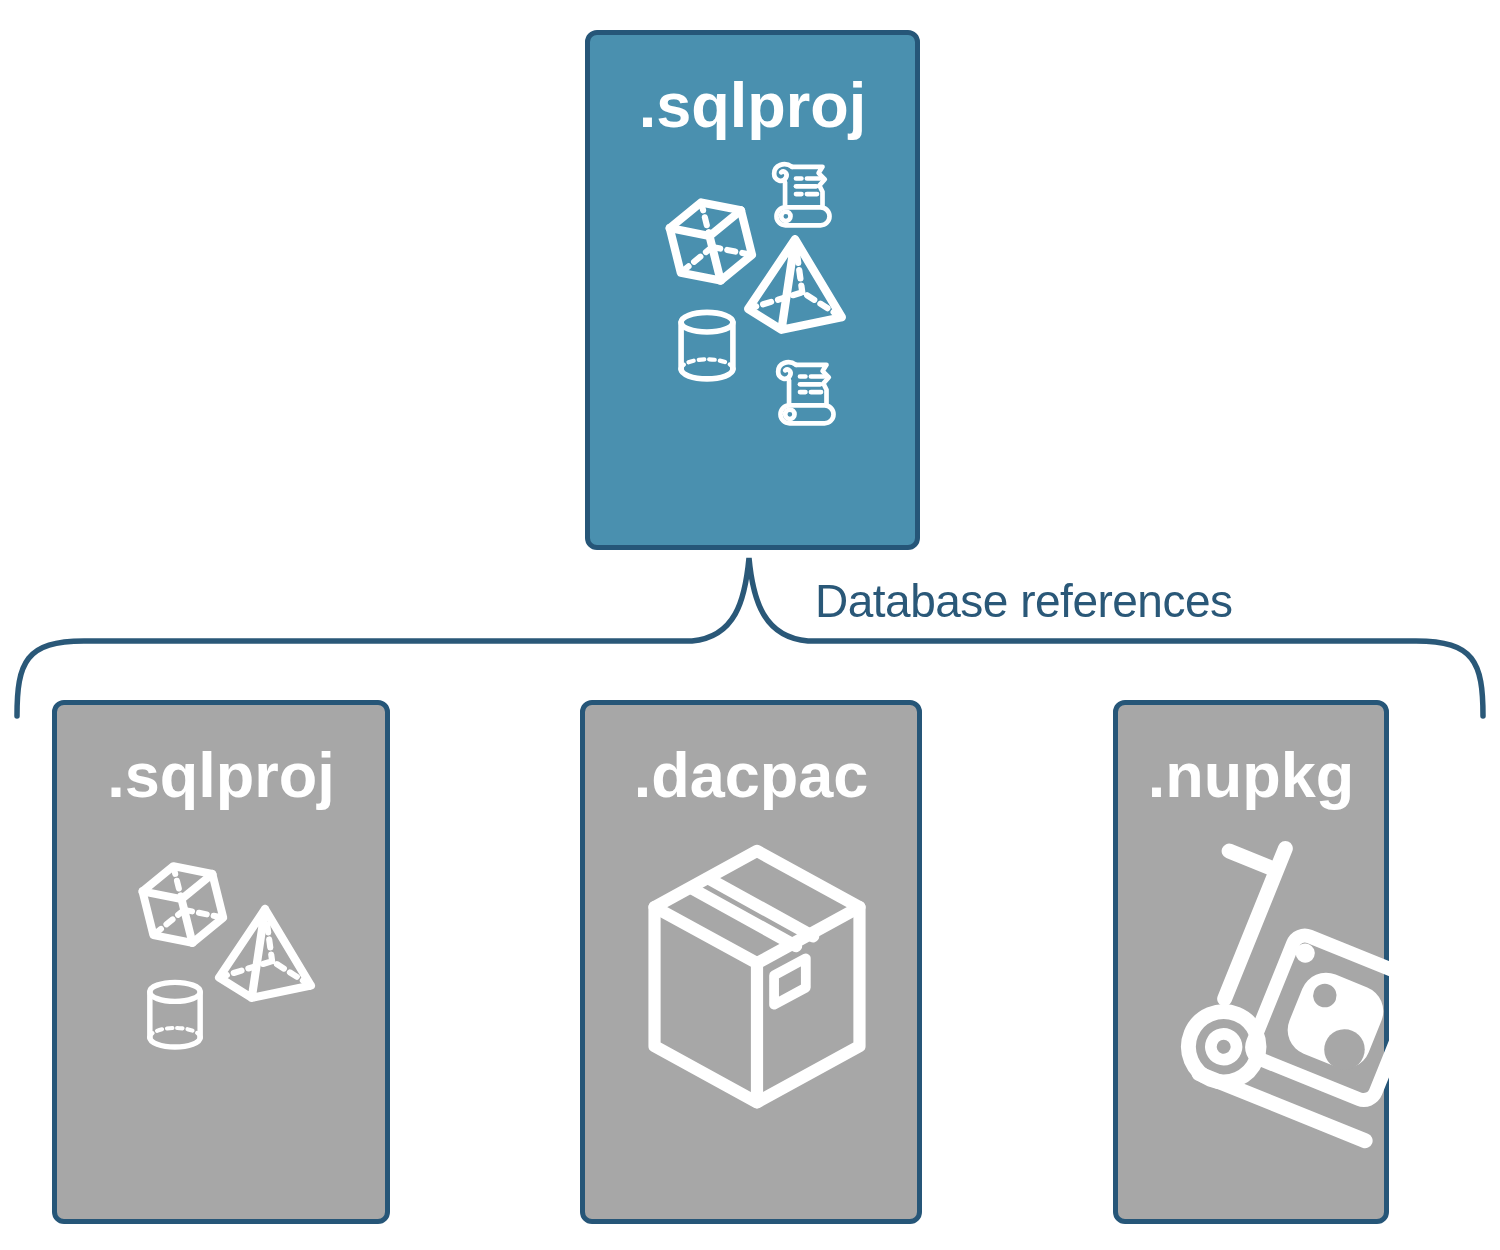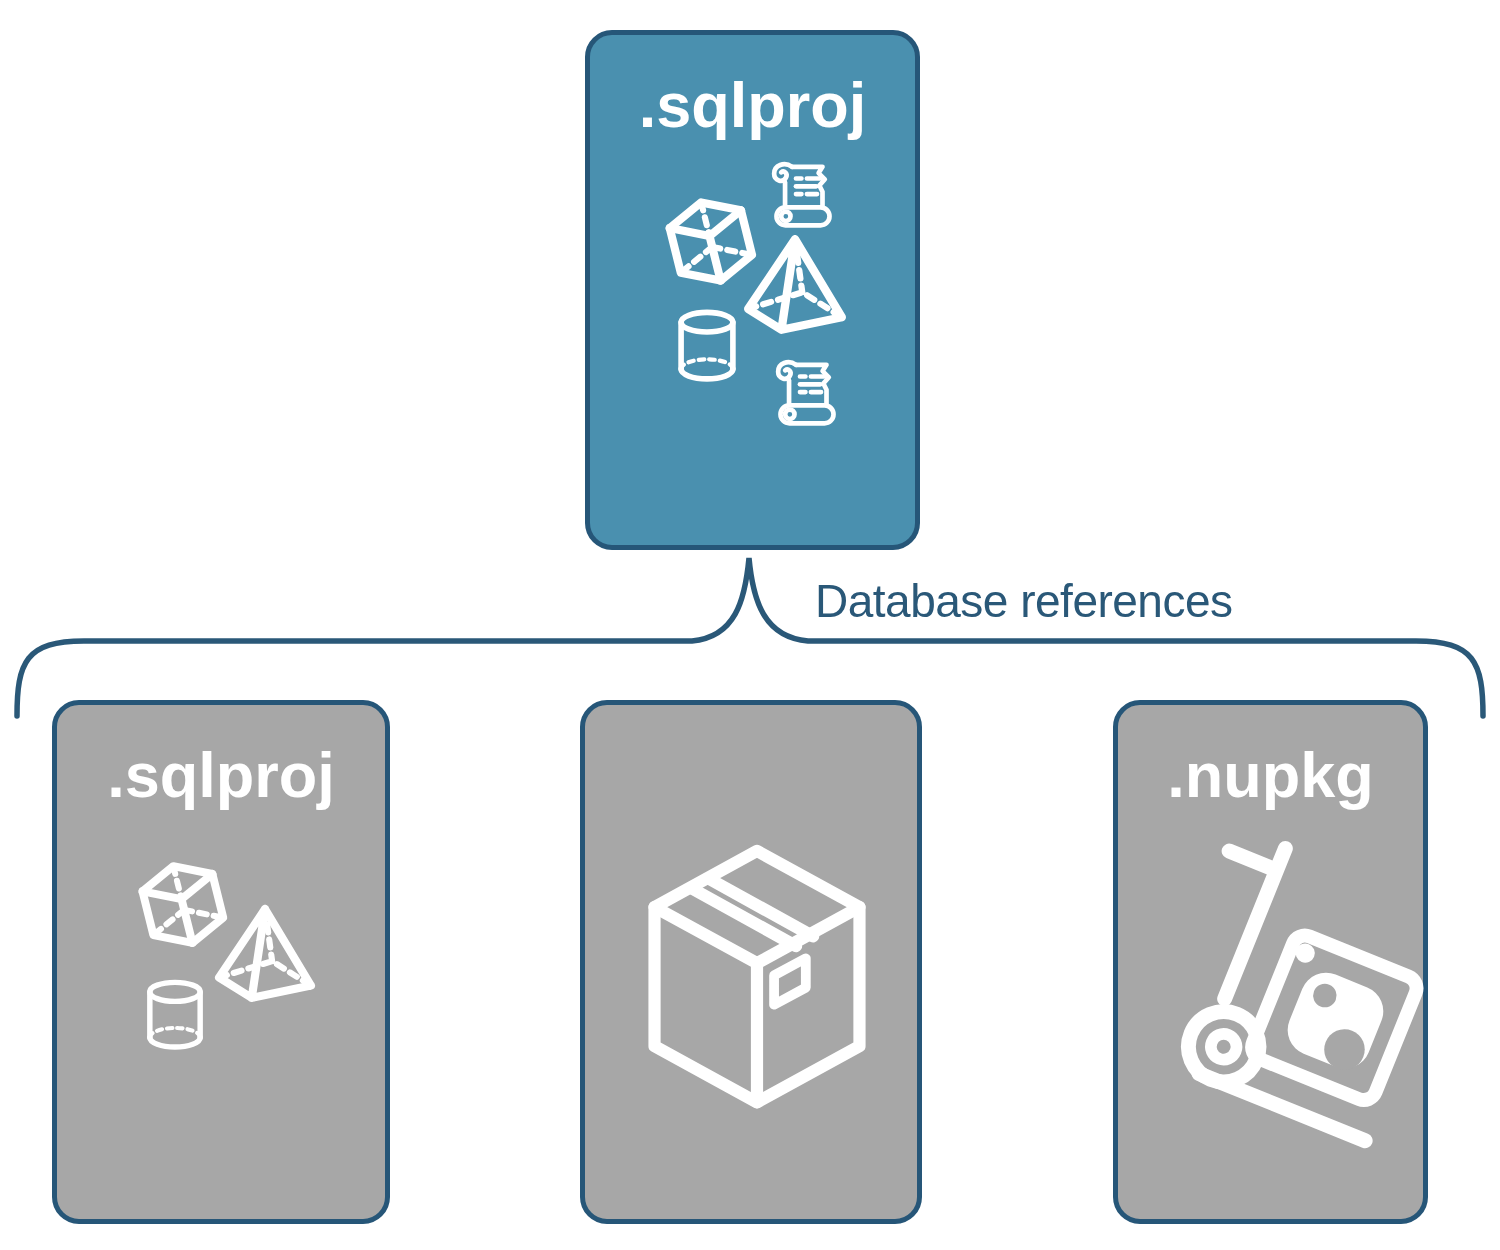".sqlproj" .box { border-radius: 27px -> 12px }
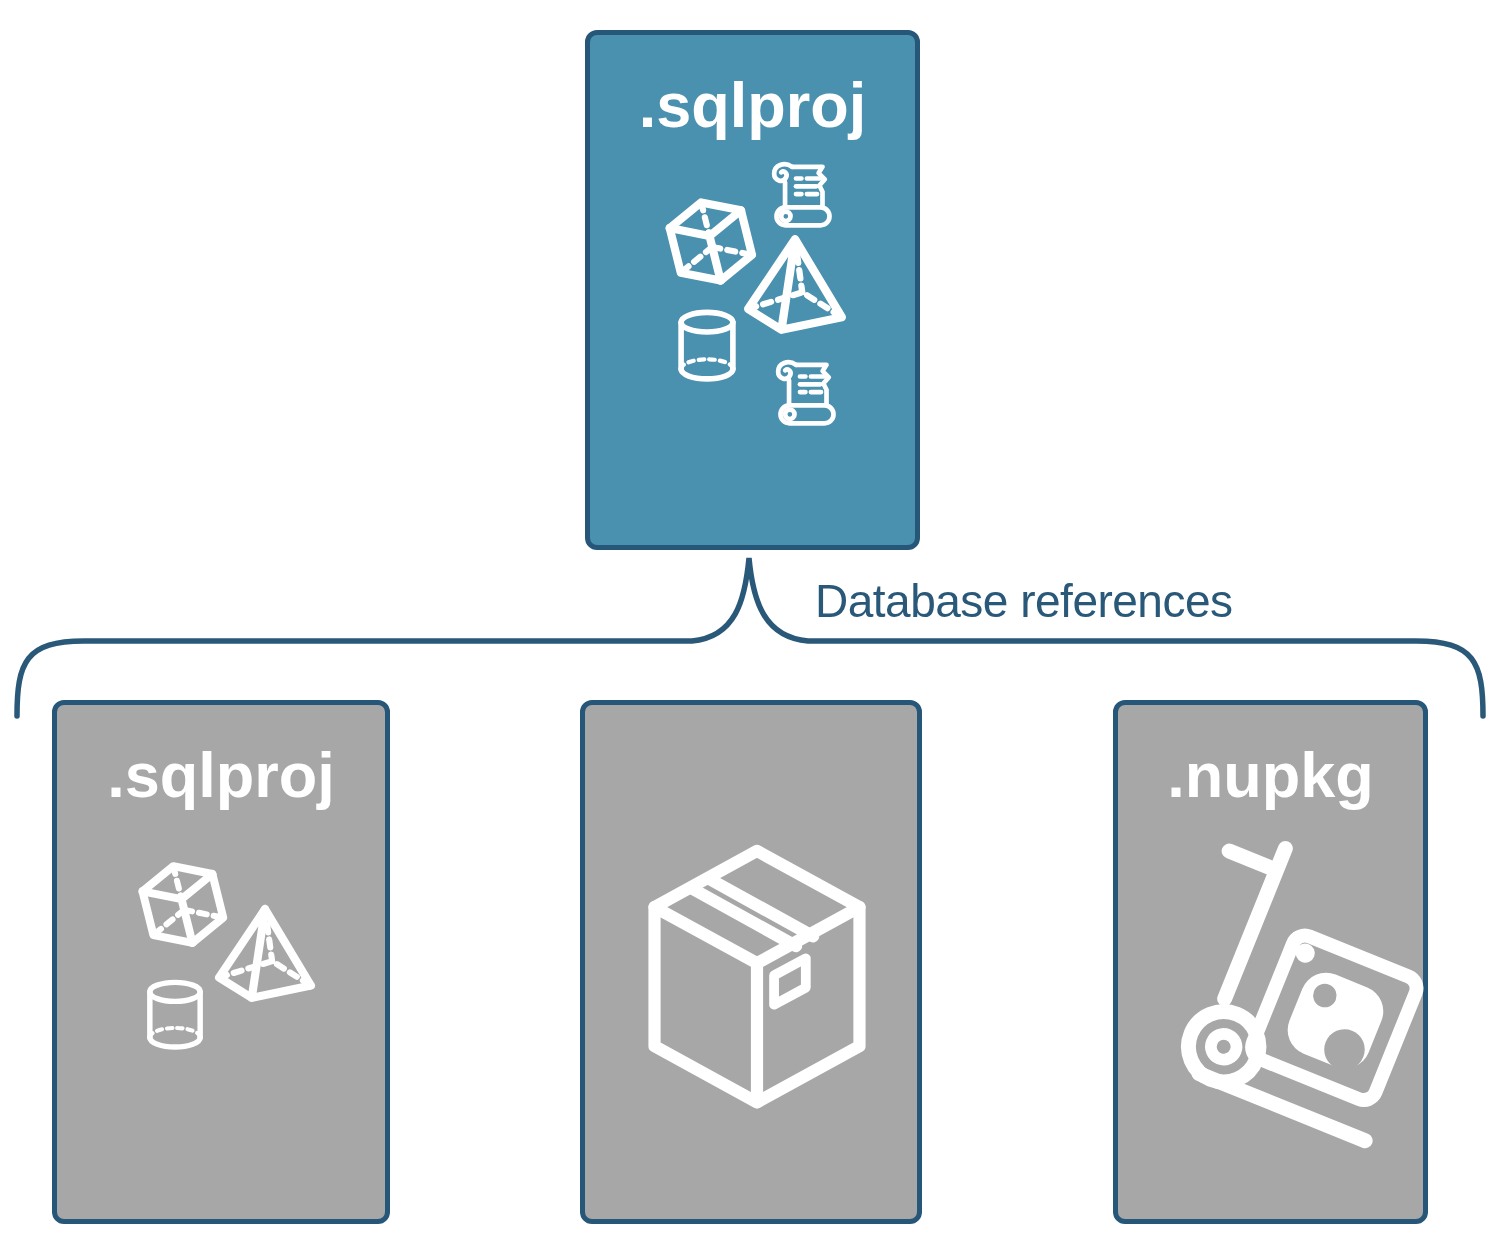".dacpac" div.box-title { html: none -> <div>.dacpac</div> }
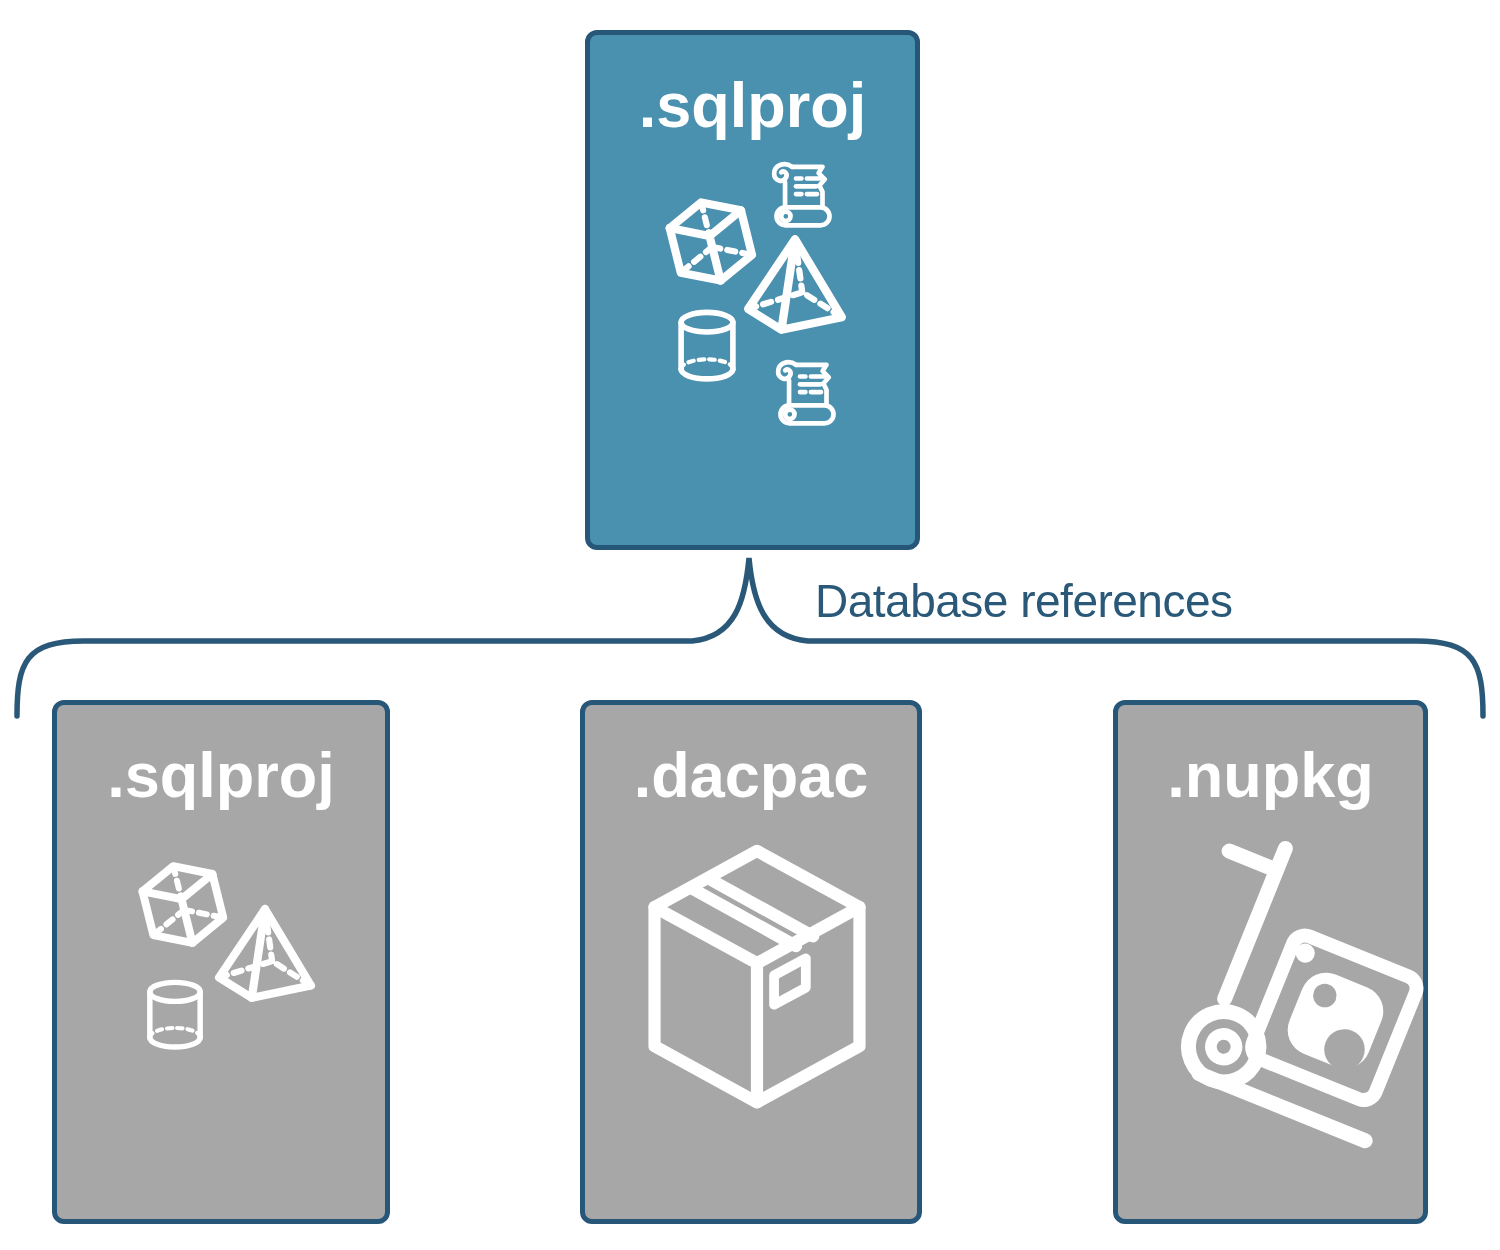".nupkg" .box-child-3 { width: 315px -> 276px }
